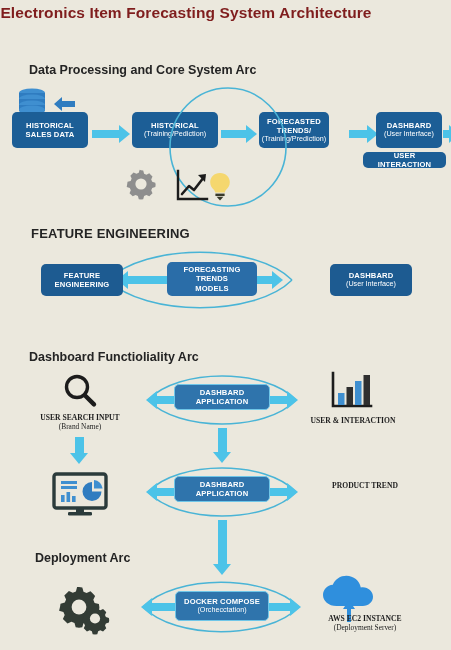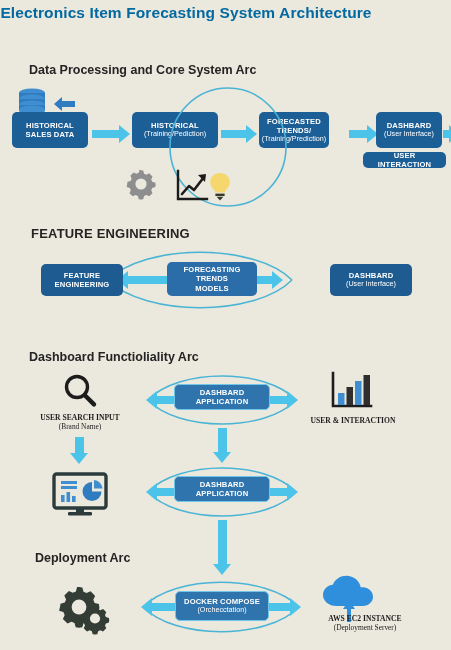"Electronics Item Forecasting System" .main-title { color: #0369a1 -> #7f1d1d }
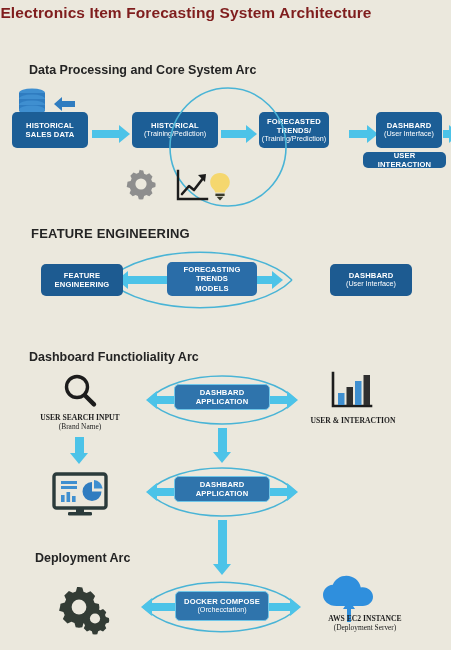"PRODUCT TREND" div { html: none -> <div>PRODUCT TREND</div> }
